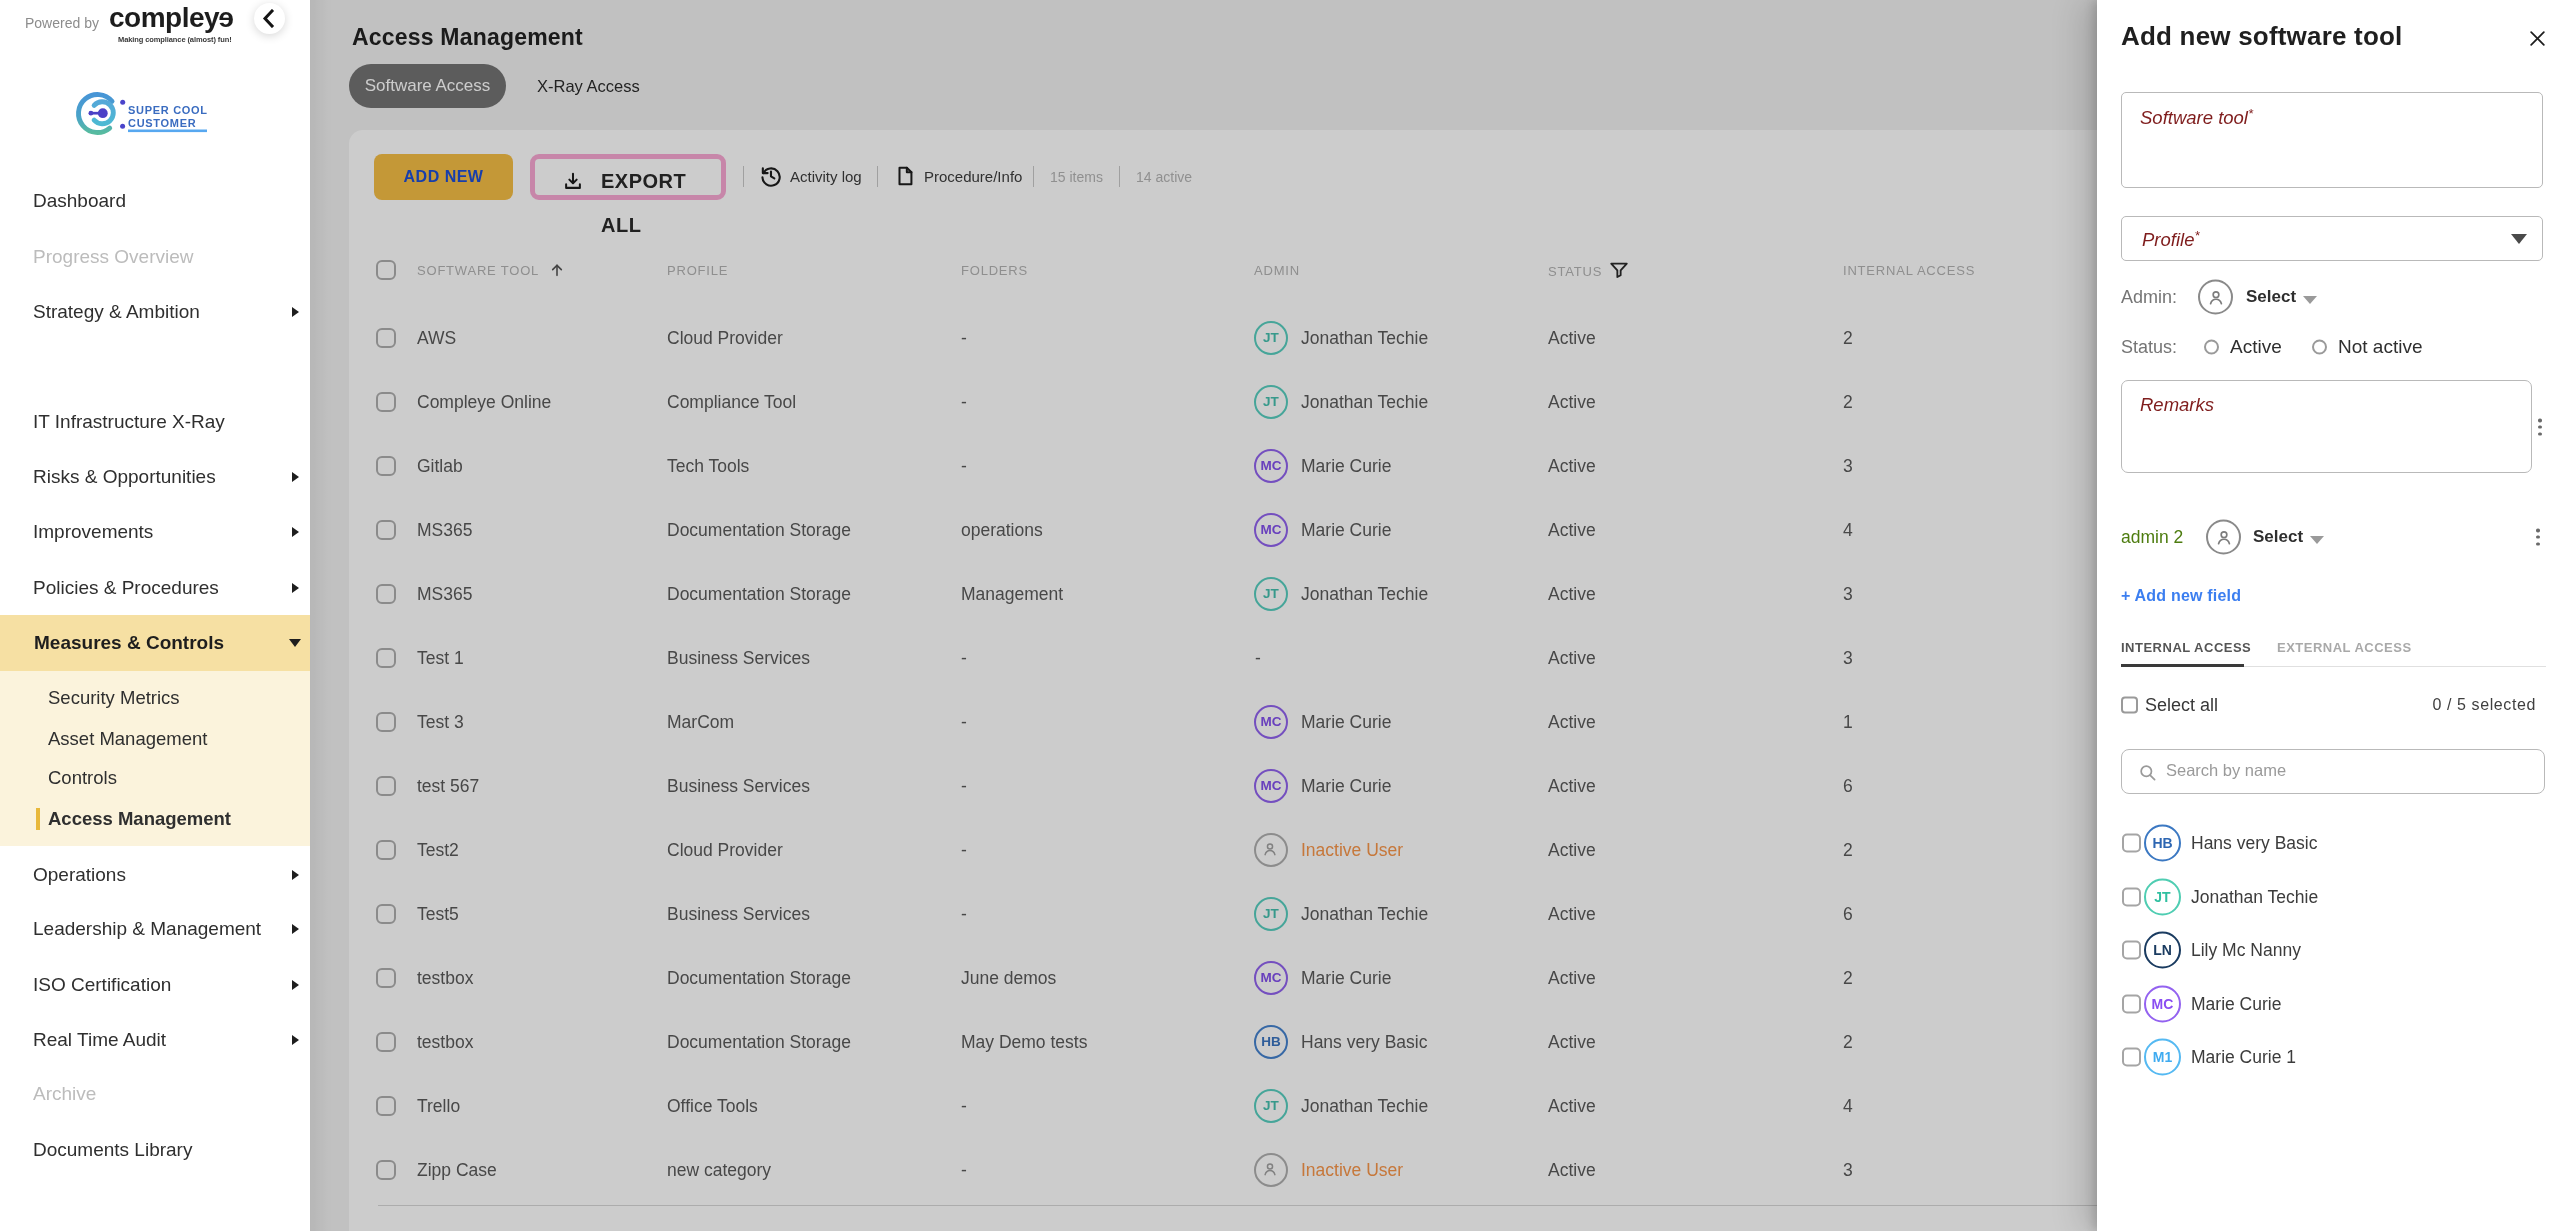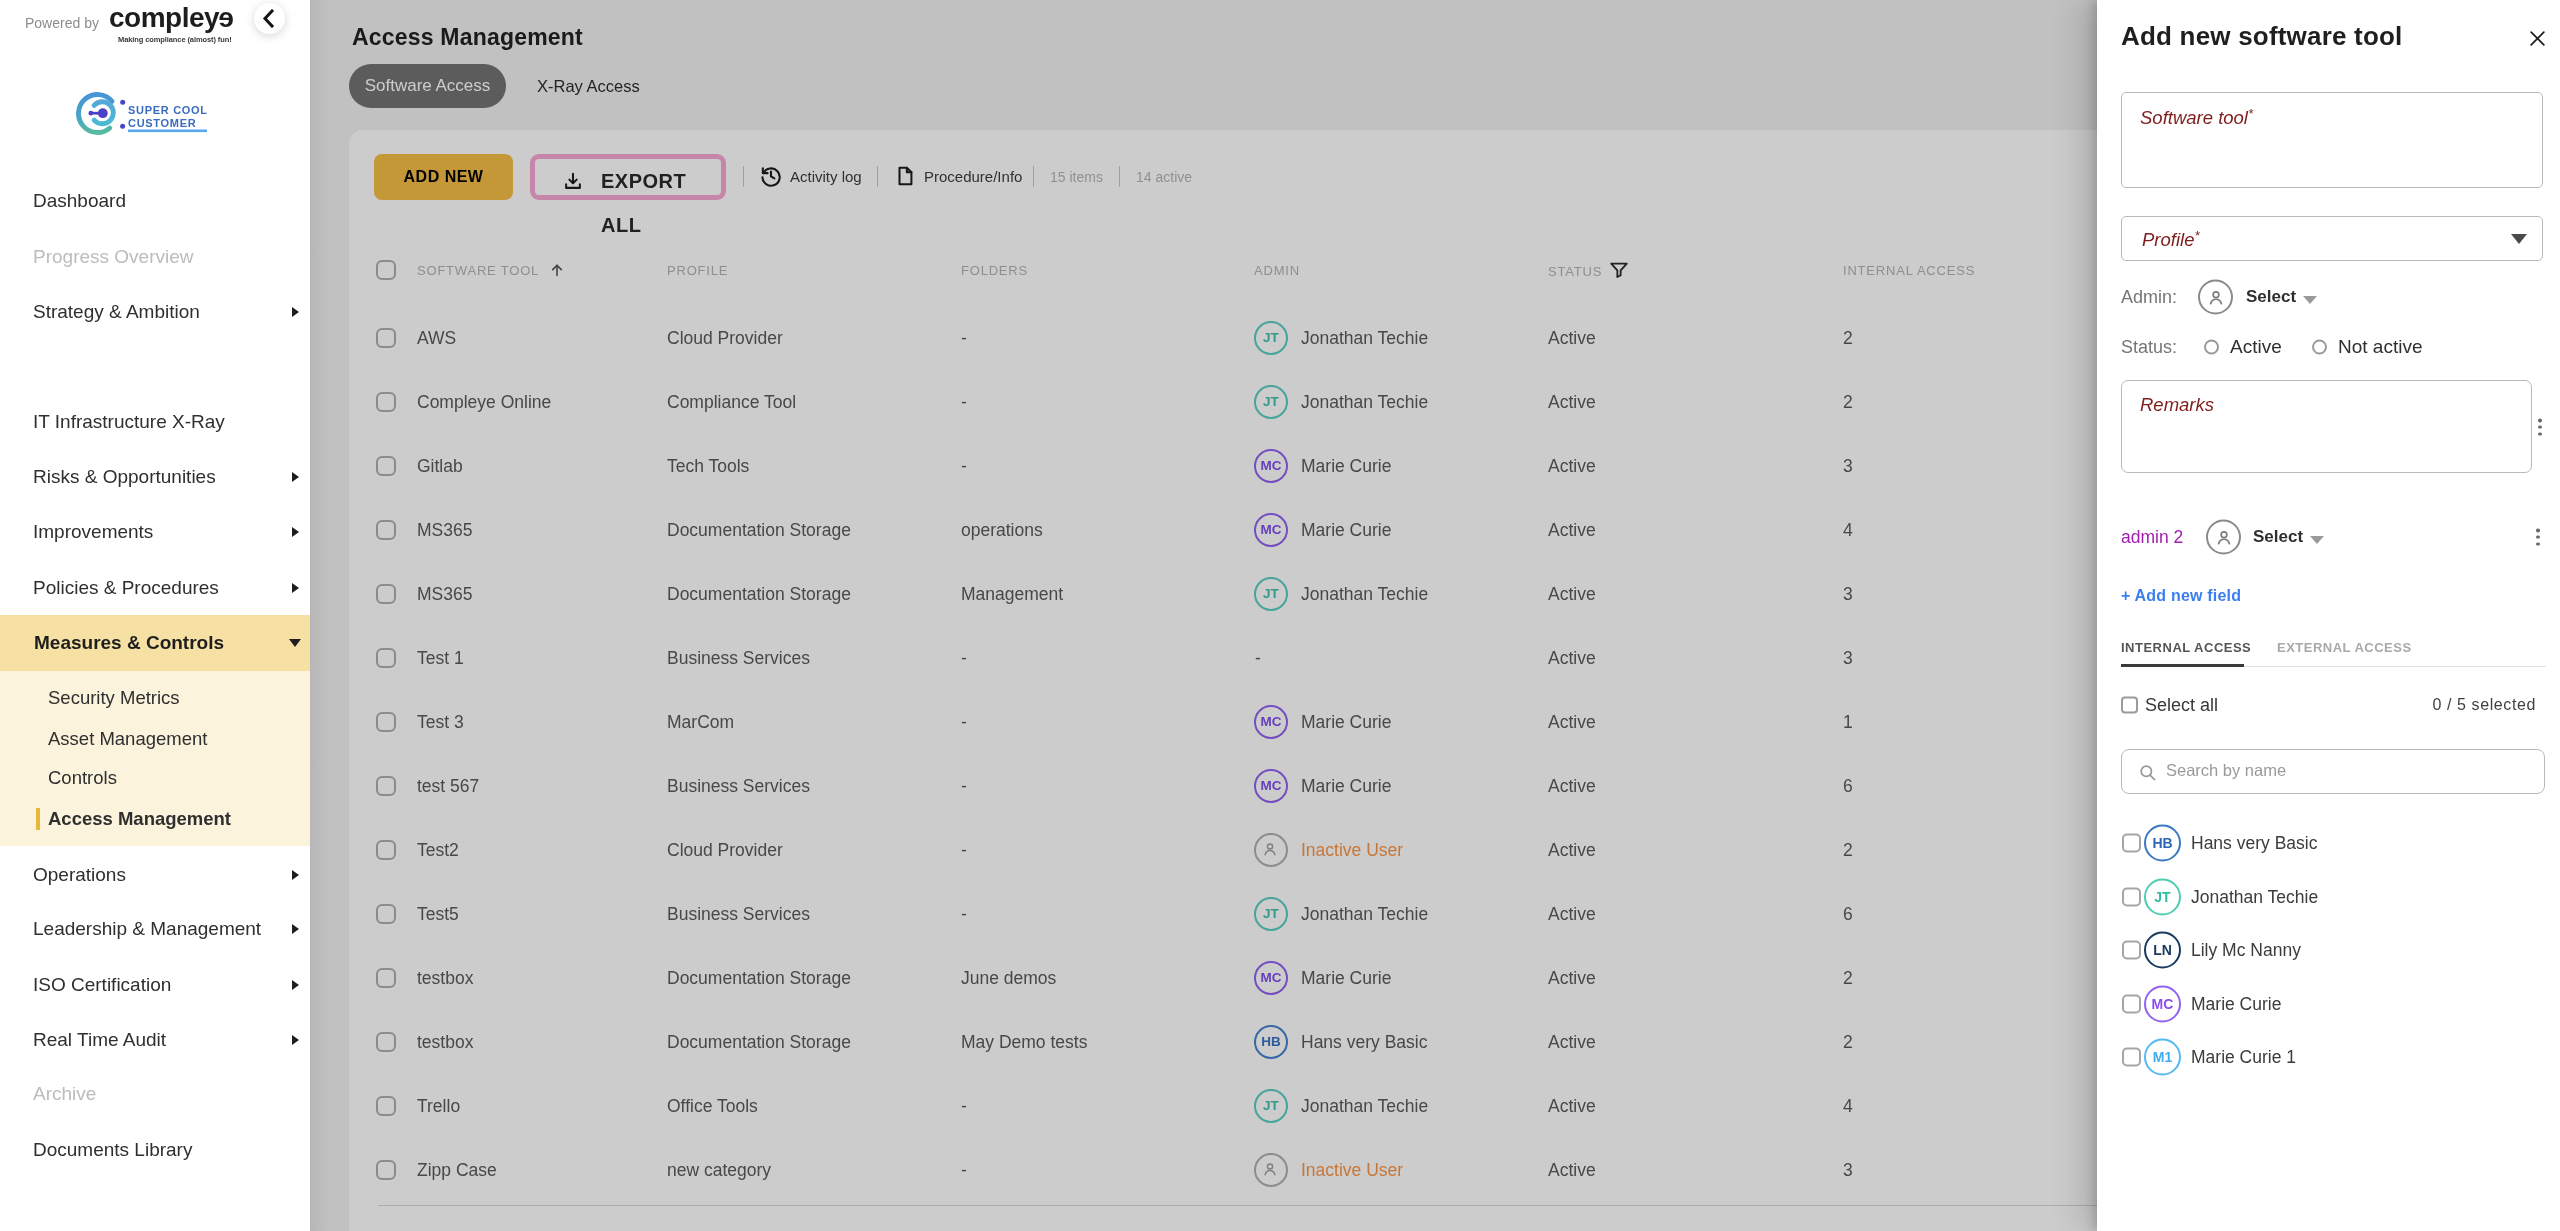"ADD NEW" .btn-add { color: #000000 -> #1d4ed8 }
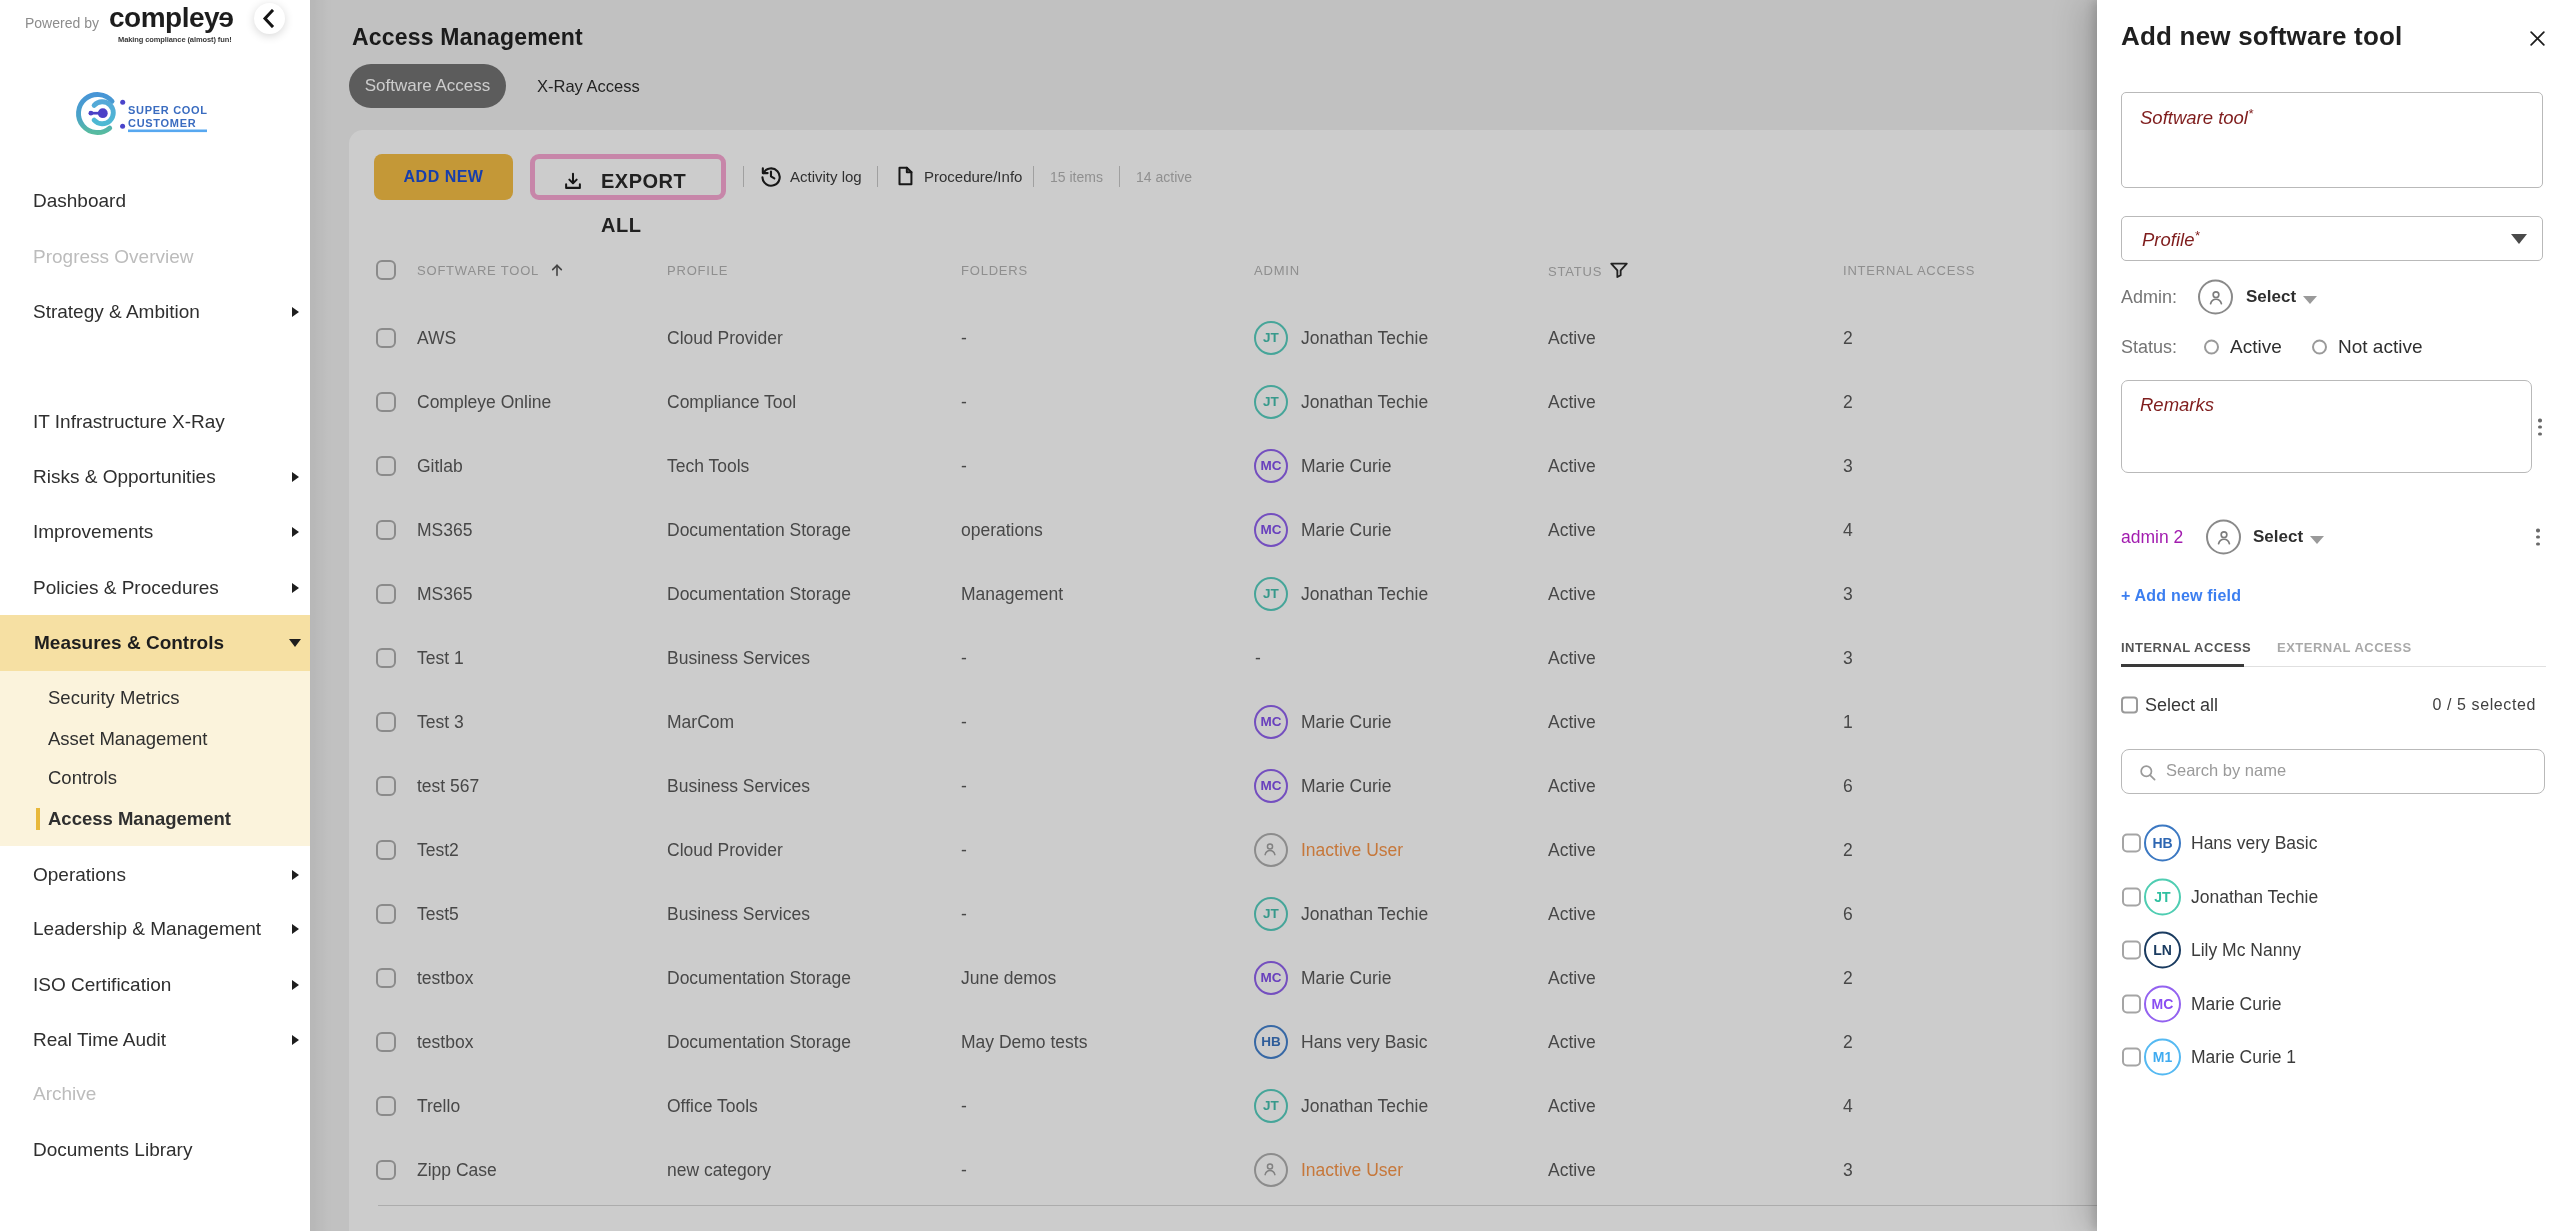"admin 2" div.dtext { color: #a21caf -> #4d7c0f }
